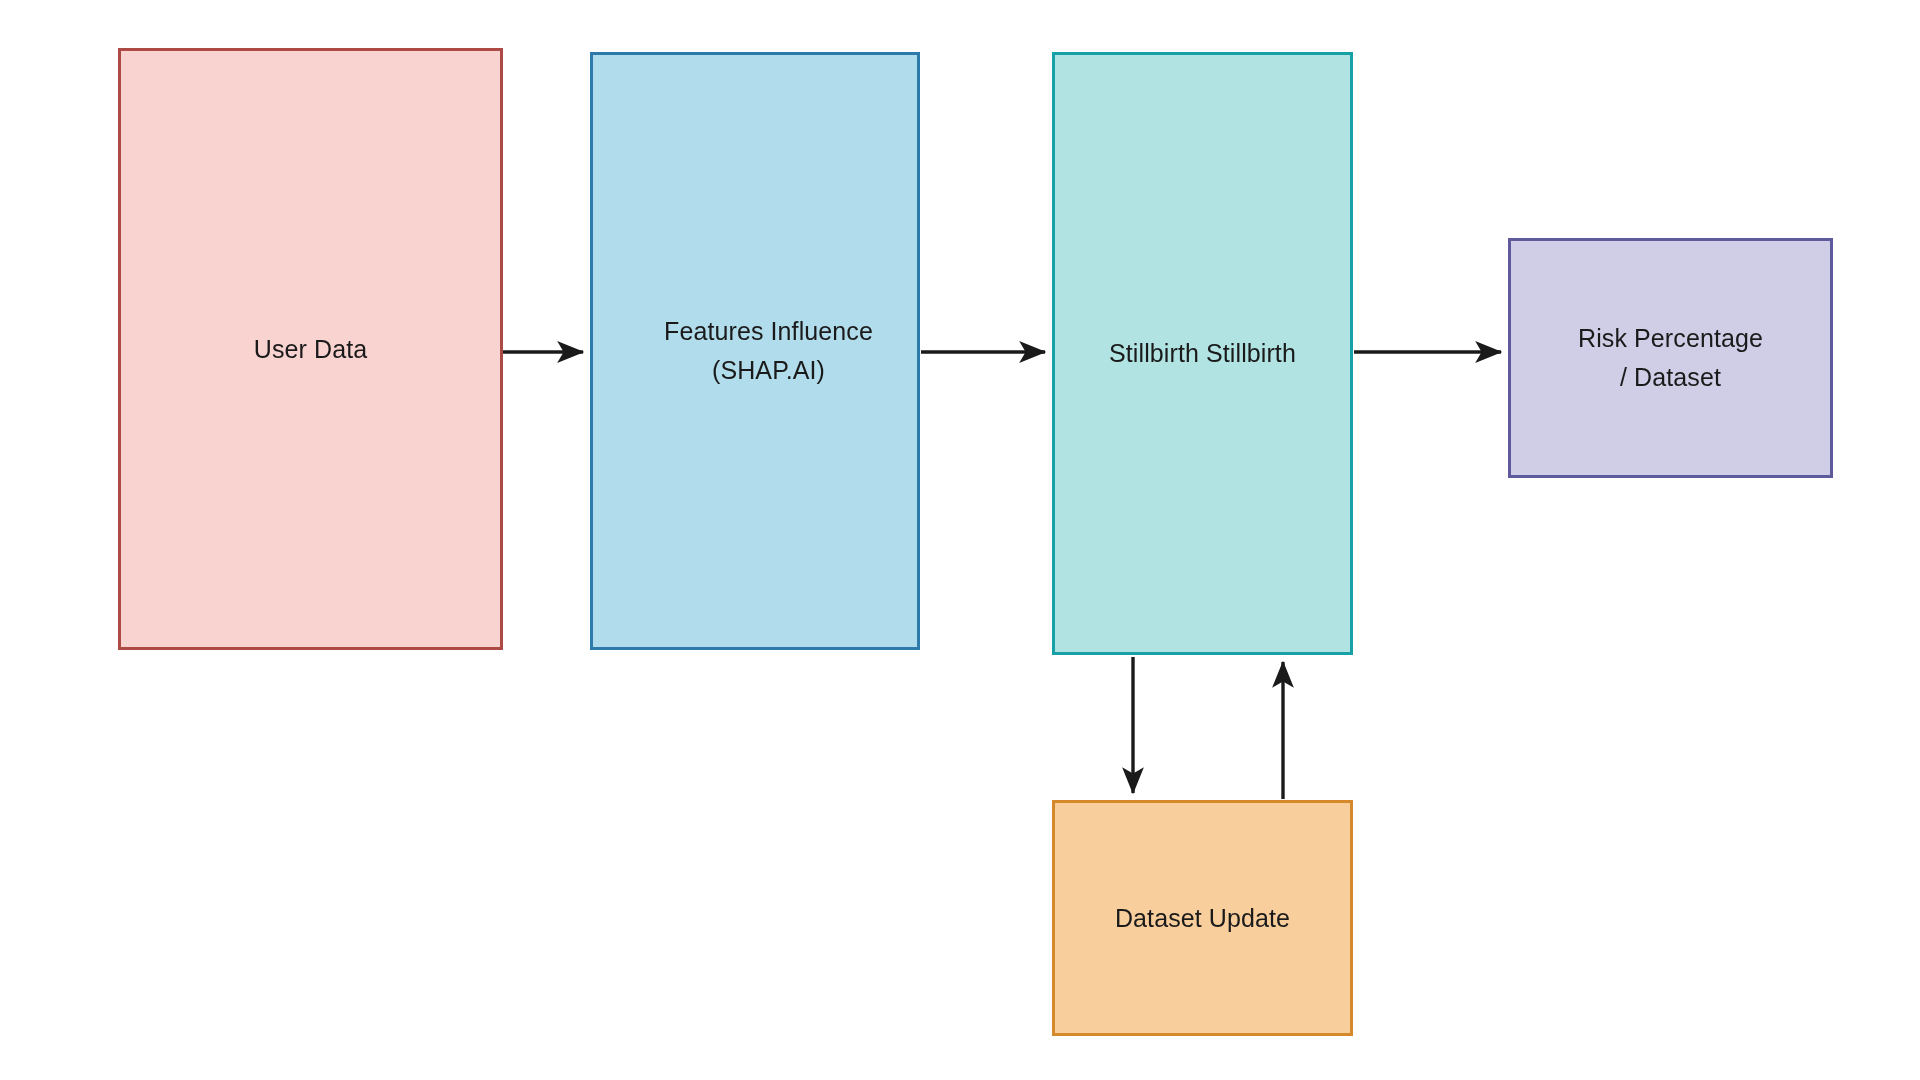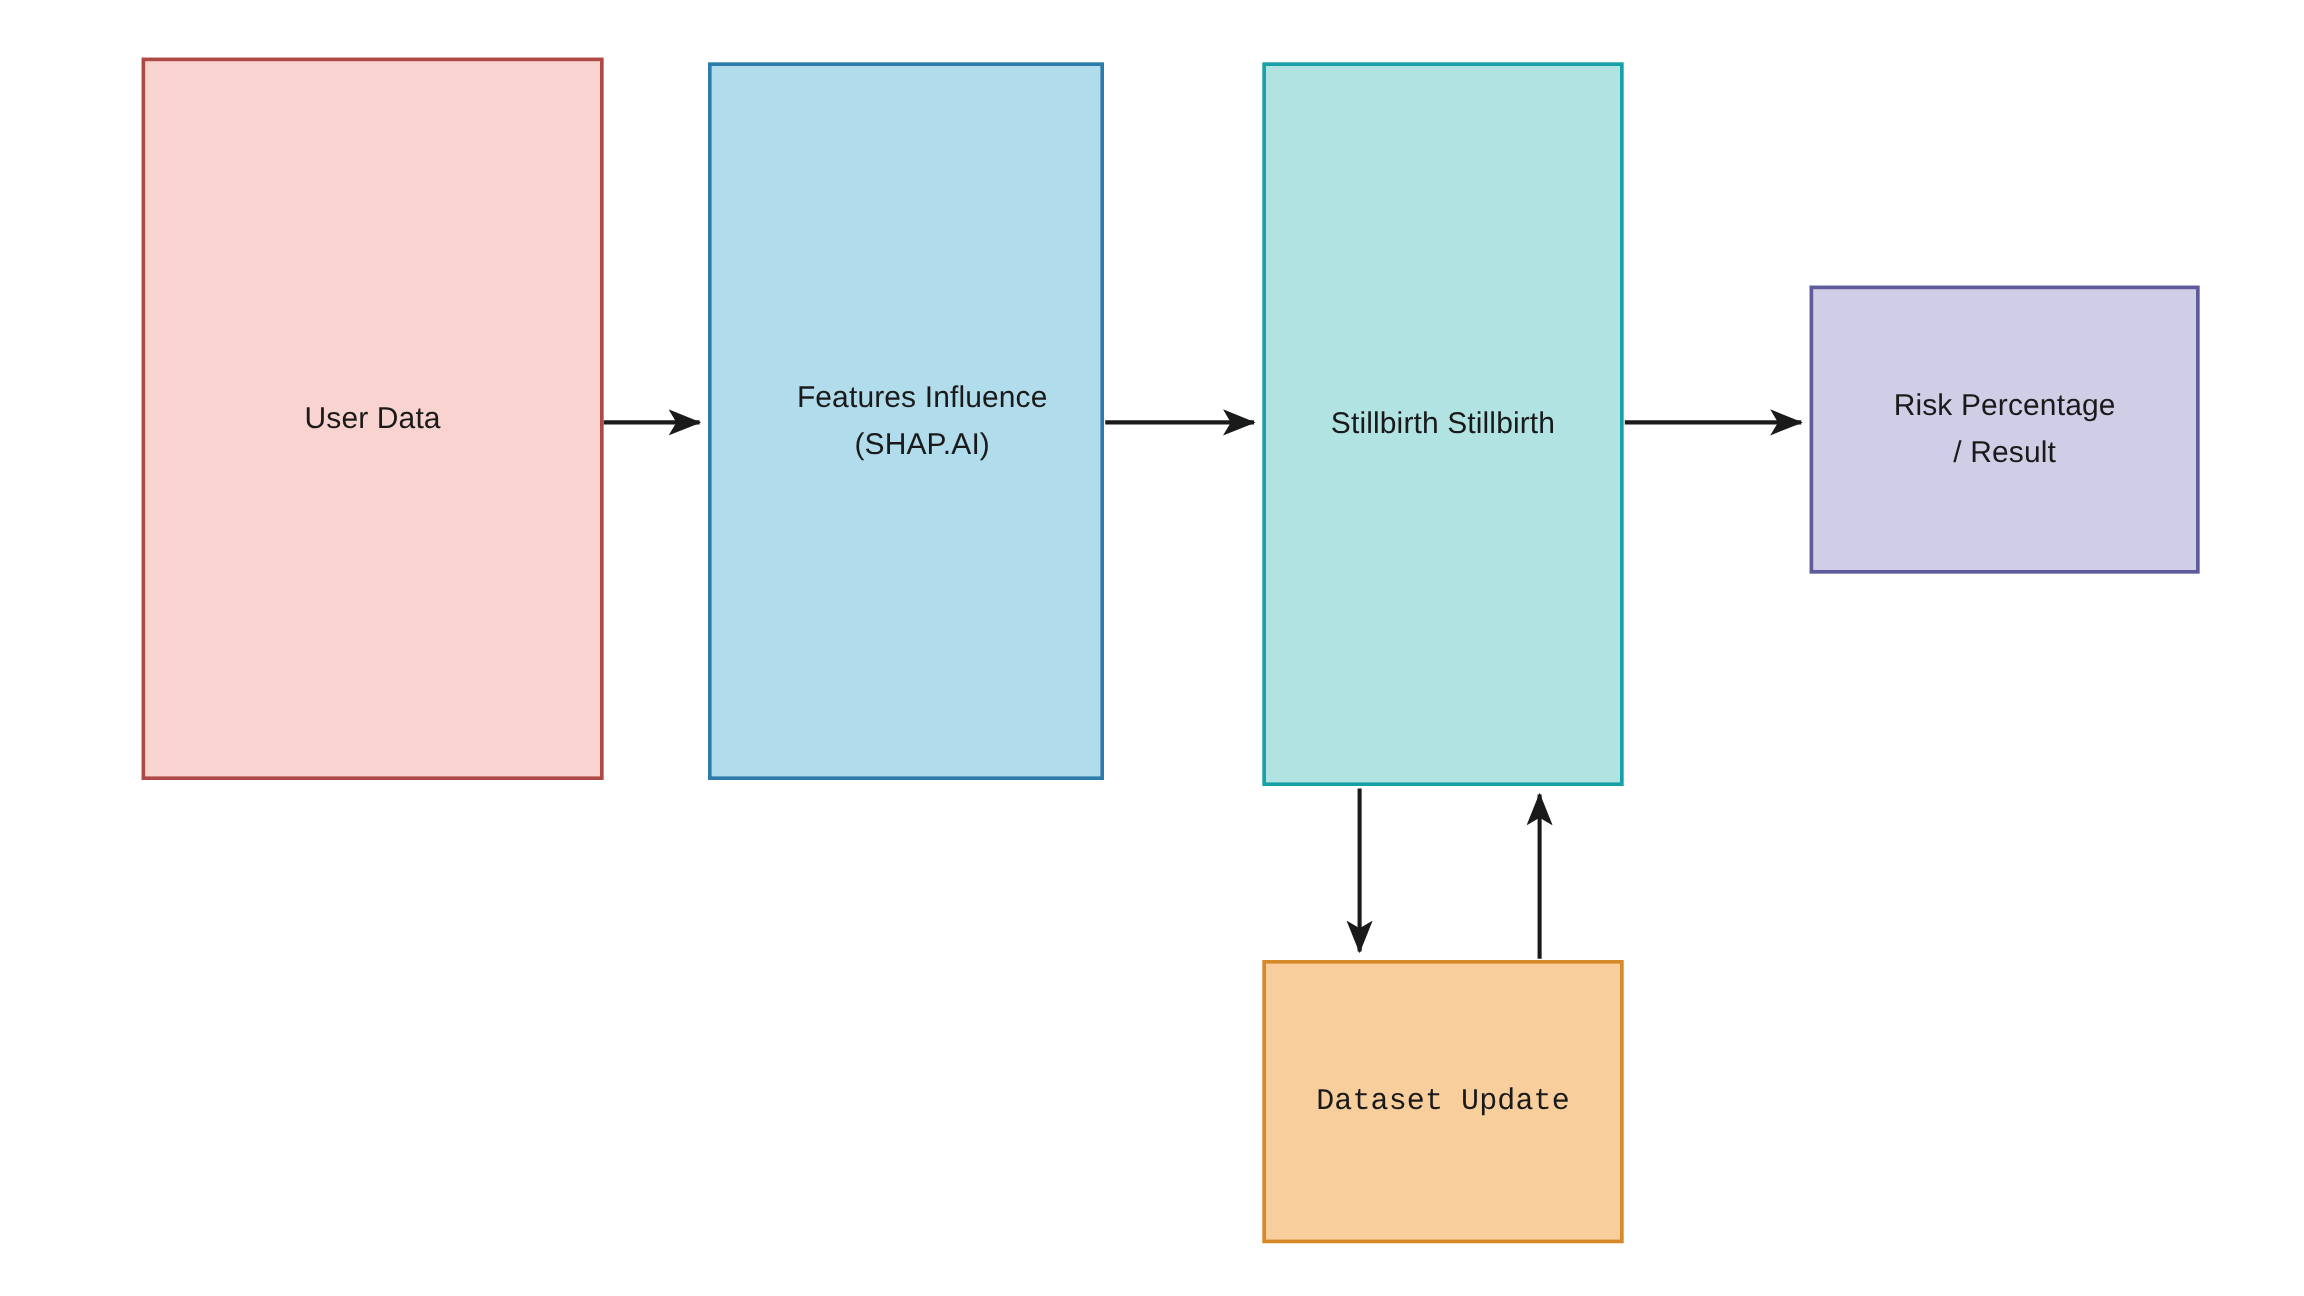"/ Result" span.line { text: Result -> Dataset }
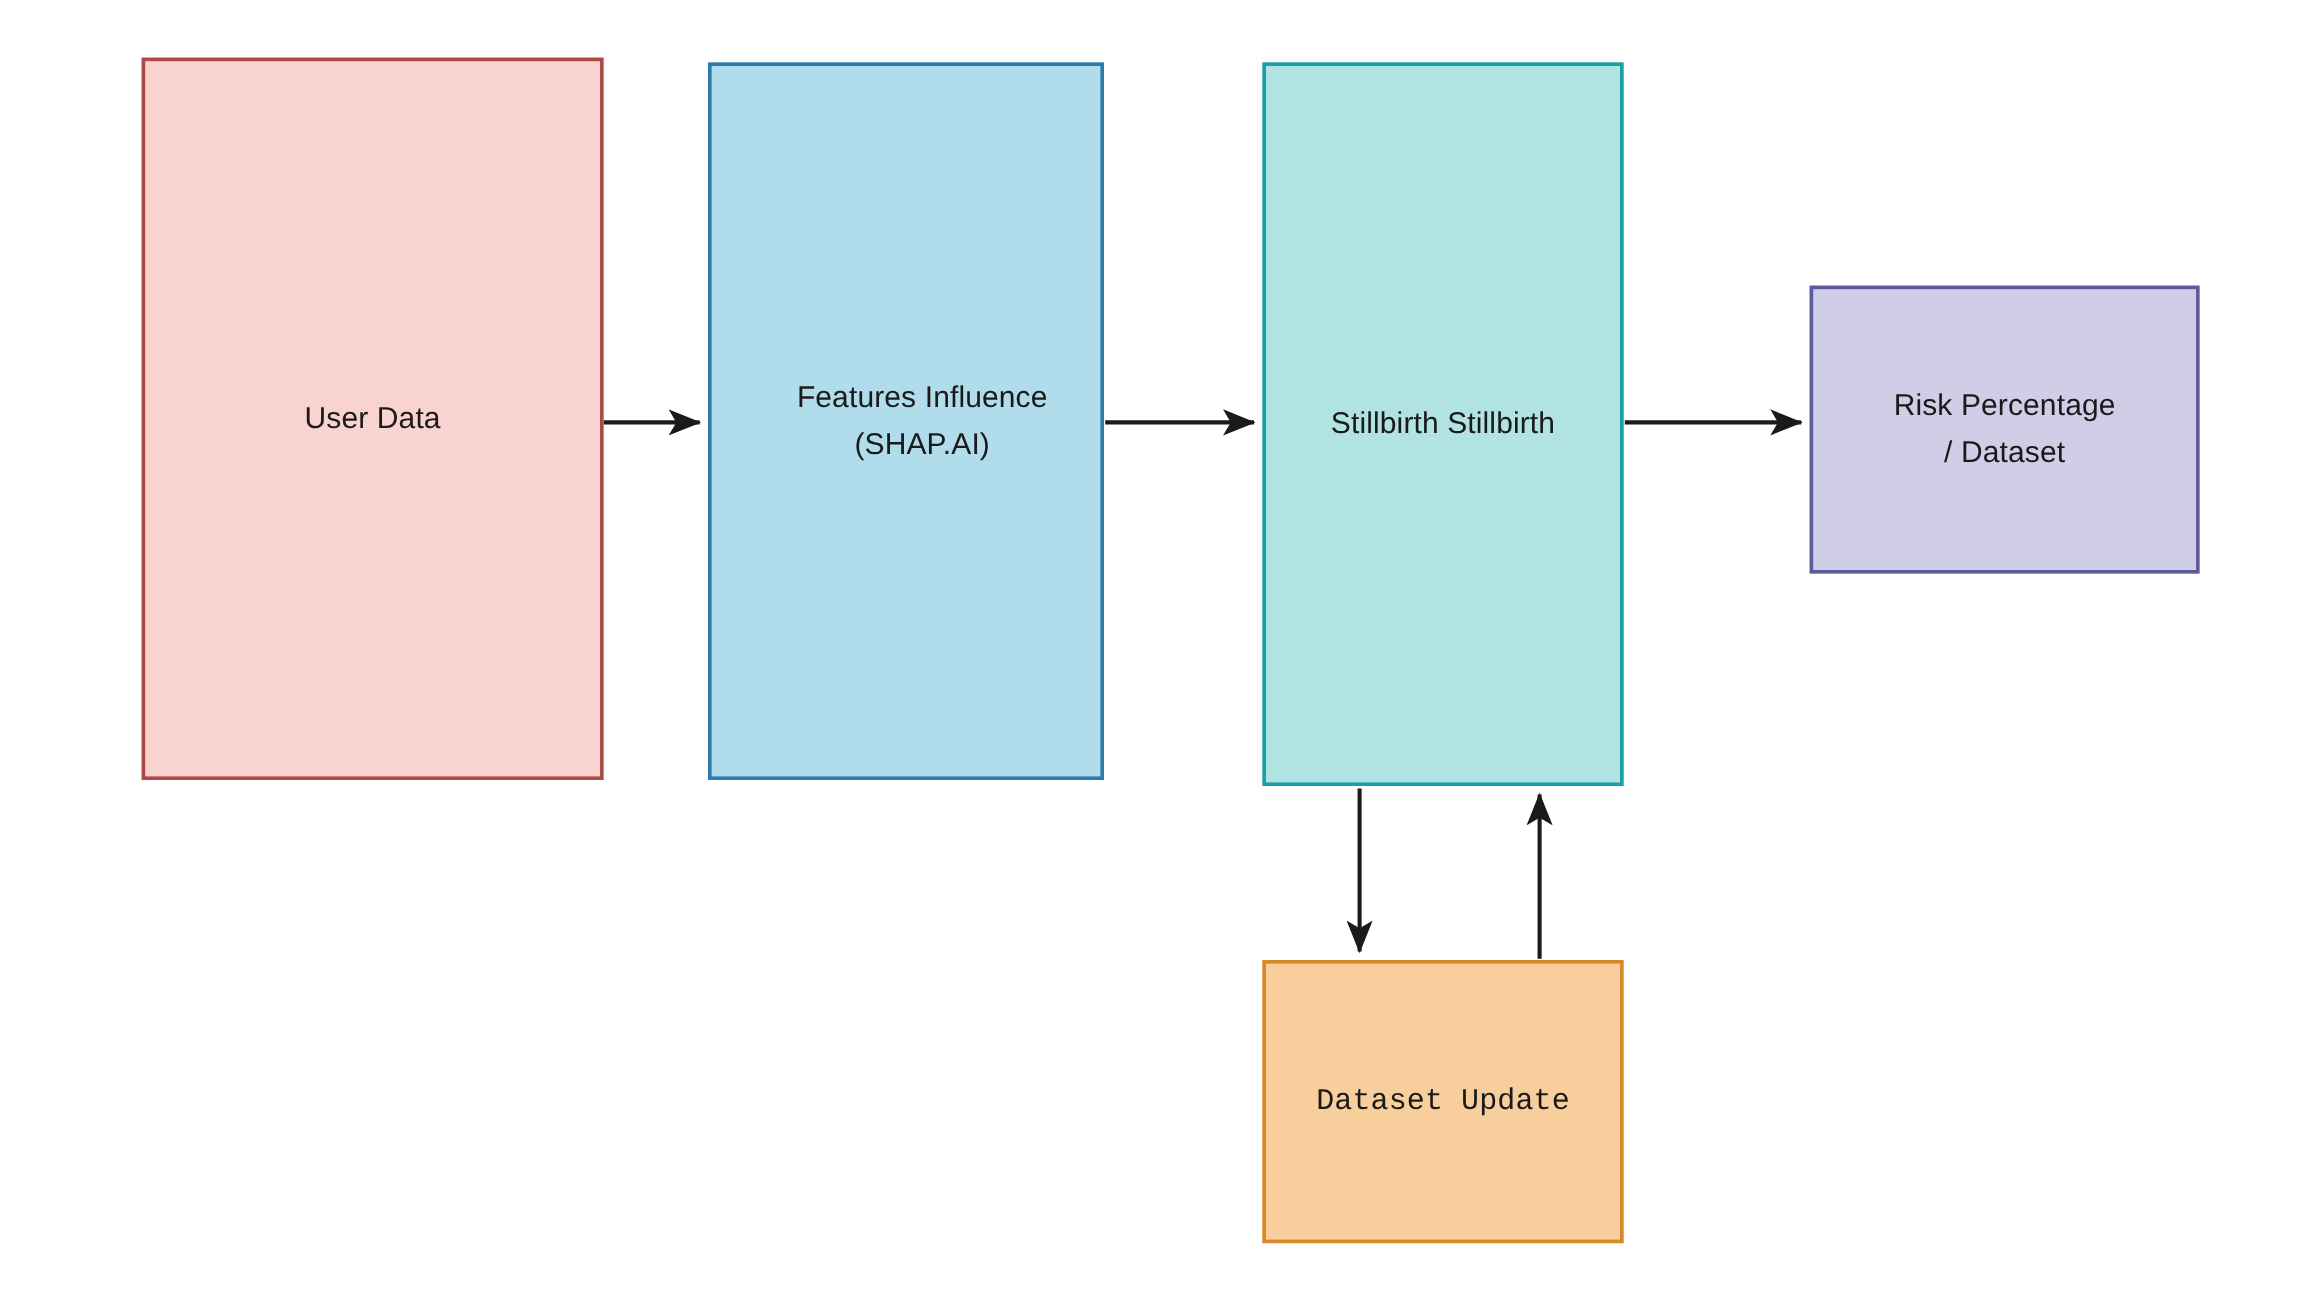"Dataset Update" #node-dataset { font-family: Liberation Mono, monospace -> none }
